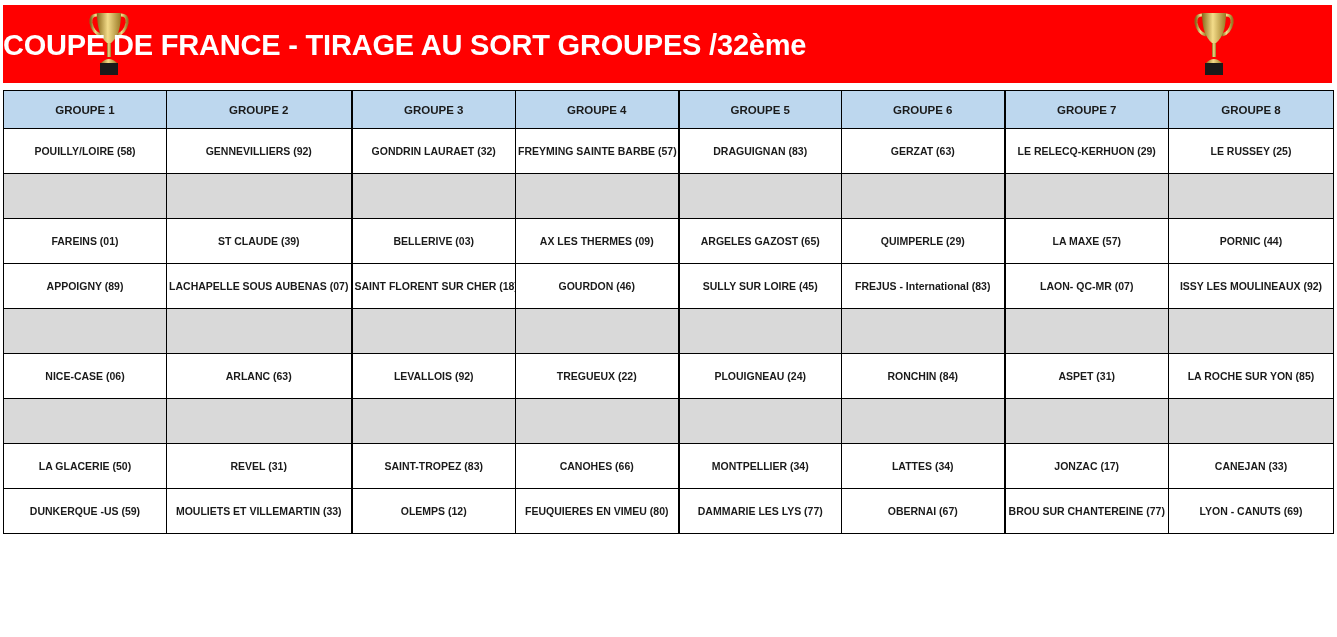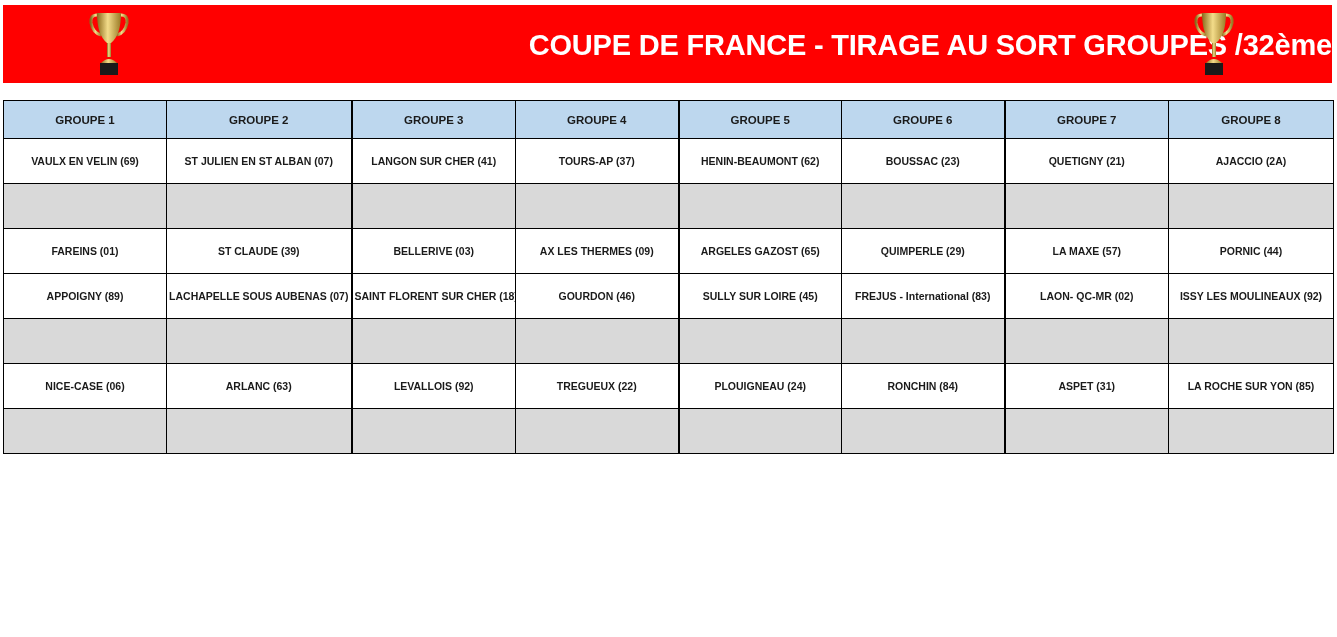"COUPE DE FRANCE - TIRAGE" .banner-title { text-align: right -> left }
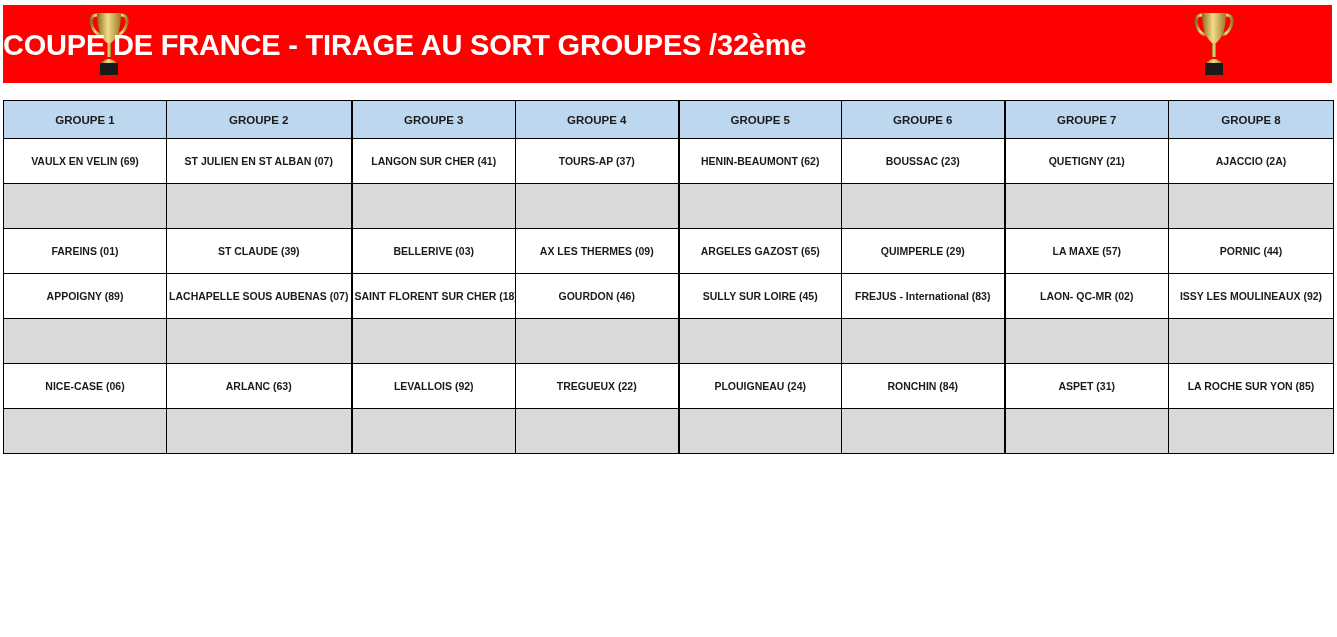"GROUPE 1" table.groups { top: 100px -> 90px }
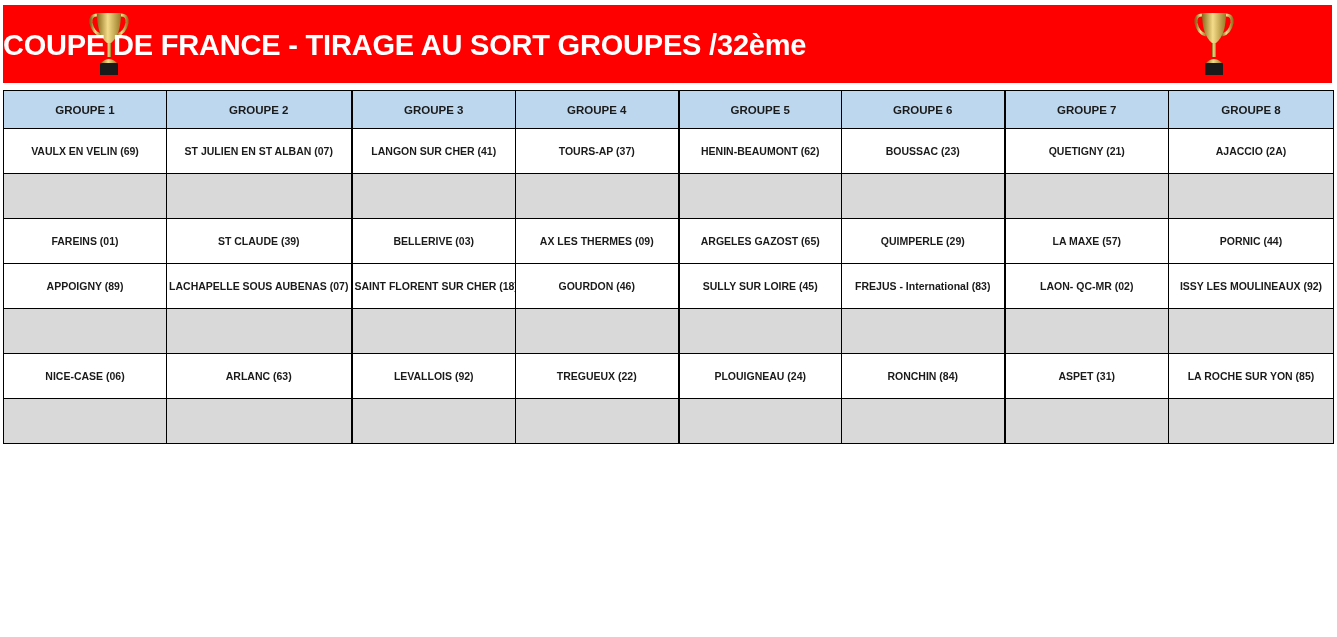"POUILLY/LOIRE (58)" tr { html: none -> <tr> <td>POUILLY/LOIRE (58)</td> <td>GENNEVILLIERS (92)</td> <td>GONDRIN LAURAET (32)</td> <td>FREYMING SAINTE BARBE (57)</td> <td>DRAGUIGNAN (83)</td> <td>GERZAT (63)</td> <td>LE RELECQ-KERHUON (29)</td> <td>LE RUSSEY (25)</td> </tr> }
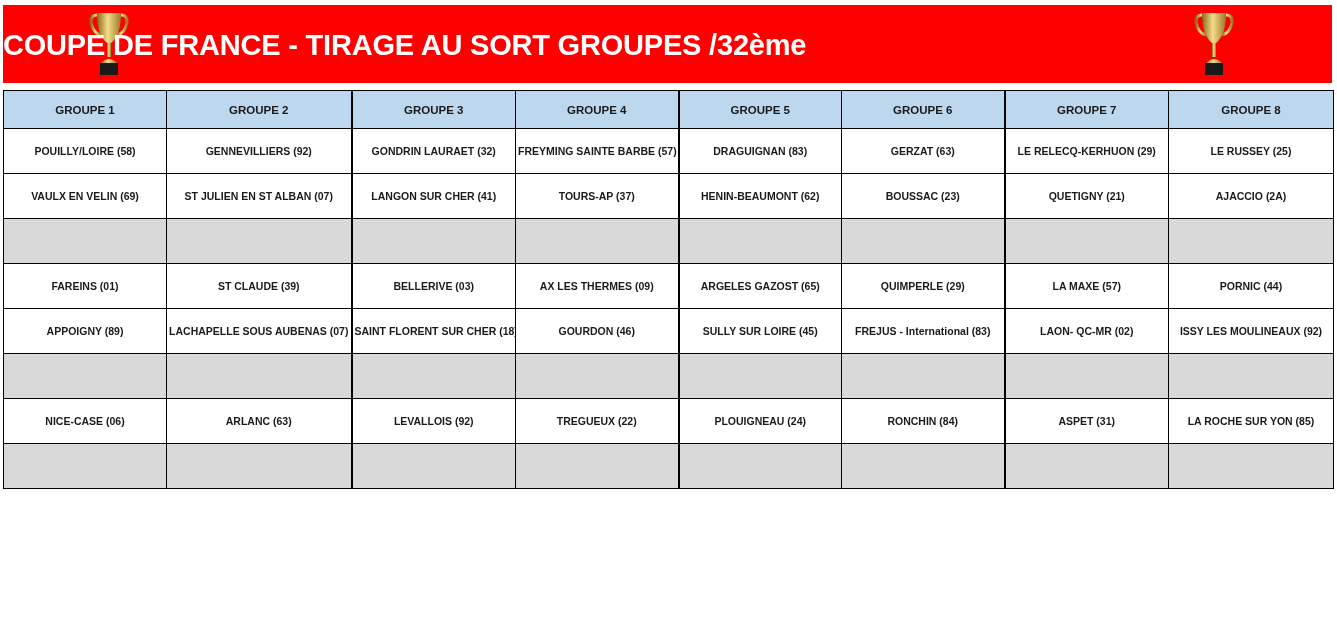"VAULX EN VELIN (69)" tr { html: <tr> <td>VAULX EN VELIN (69)</td> <td>ST JULIEN EN ST ALBAN (07)</td> <td>LANGON SUR CHER (41)</td> <td>TOURS-AP (37)</td> <td>HENIN-BEAUMONT (62)</td> <td>BOUSSAC (23)</td> <td>QUETIGNY (21)</td> <td>AJACCIO (2A)</td> </tr> -> none }
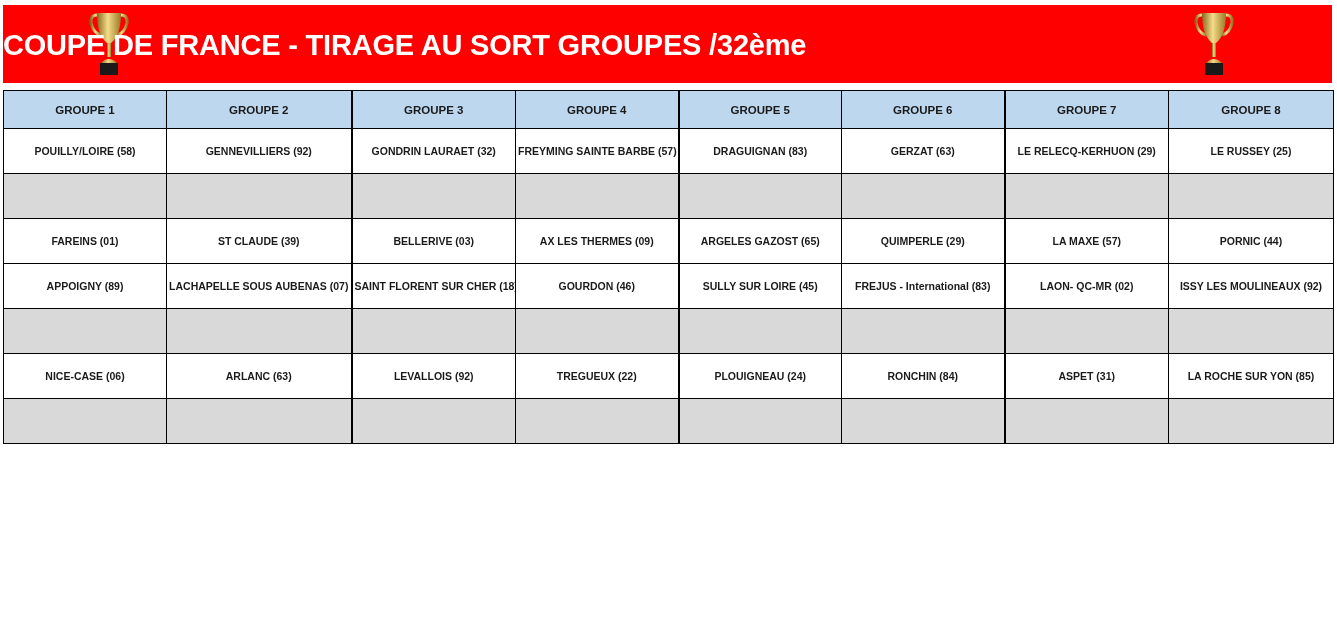"LAON- QC-MR (02)" td.thick-l { text: 02 -> 07 }
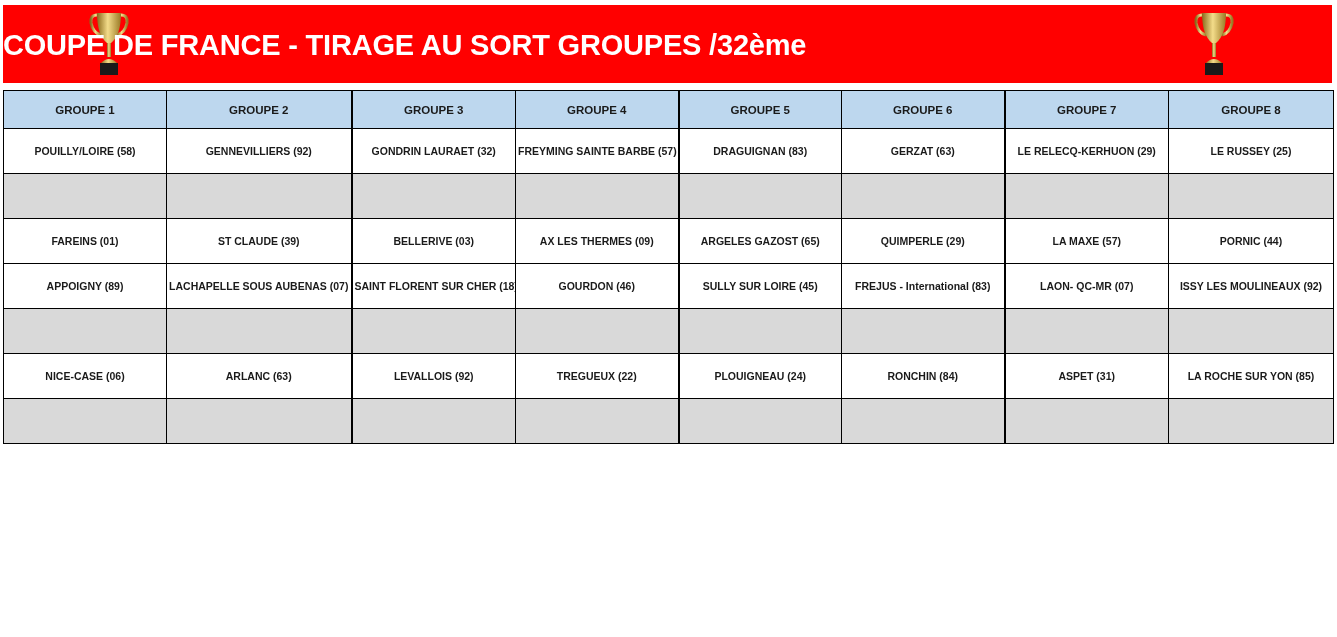"LA GLACERIE (50)" tr { html: none -> <tr> <td>LA GLACERIE (50)</td> <td>REVEL (31)</td> <td>SAINT-TROPEZ (83)</td> <td>CANOHES (66)</td> <td>MONTPELLIER (34)</td> <td>LATTES (34)</td> <td>JONZAC (17)</td> <td>CANEJAN (33)</td> </tr> }
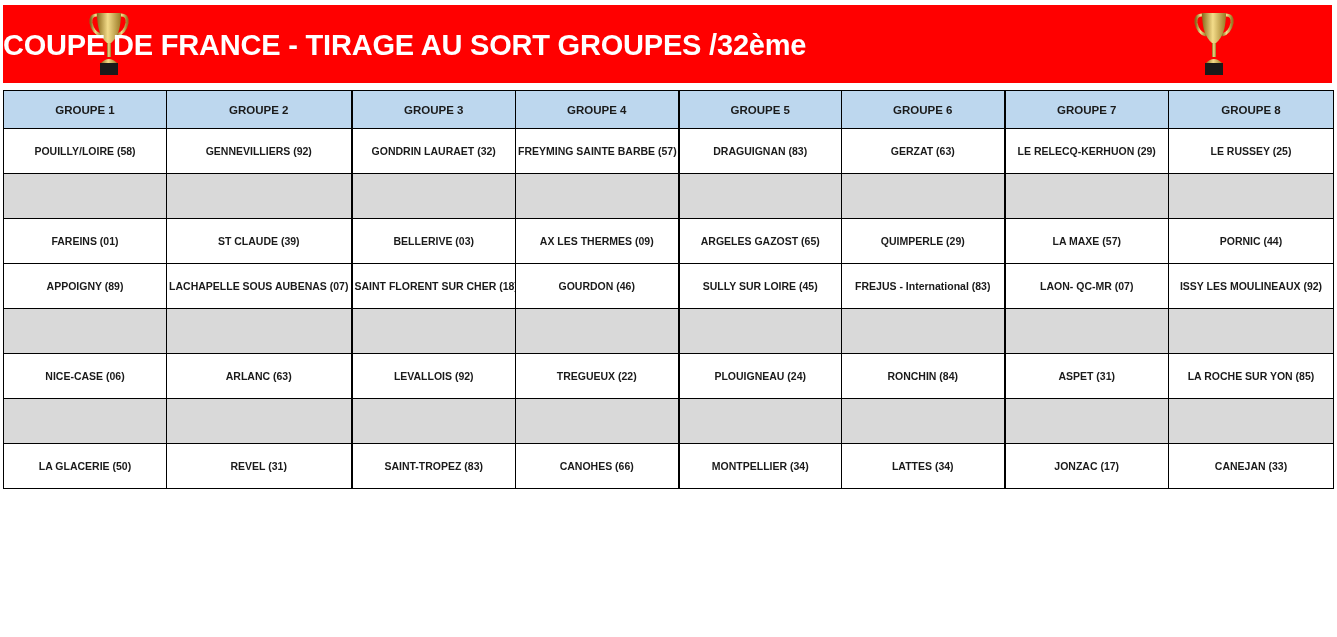"DUNKERQUE -US (59)" tr { html: none -> <tr> <td>DUNKERQUE -US (59)</td> <td>MOULIETS ET VILLEMARTIN (33)</td> <td>OLEMPS (12)</td> <td>FEUQUIERES EN VIMEU (80)</td> <td>DAMMARIE LES LYS (77)</td> <td>OBERNAI (67)</td> <td>BROU SUR CHANTEREINE (77)</td> <td>LYON - CANUTS (69)</td> </tr> }
